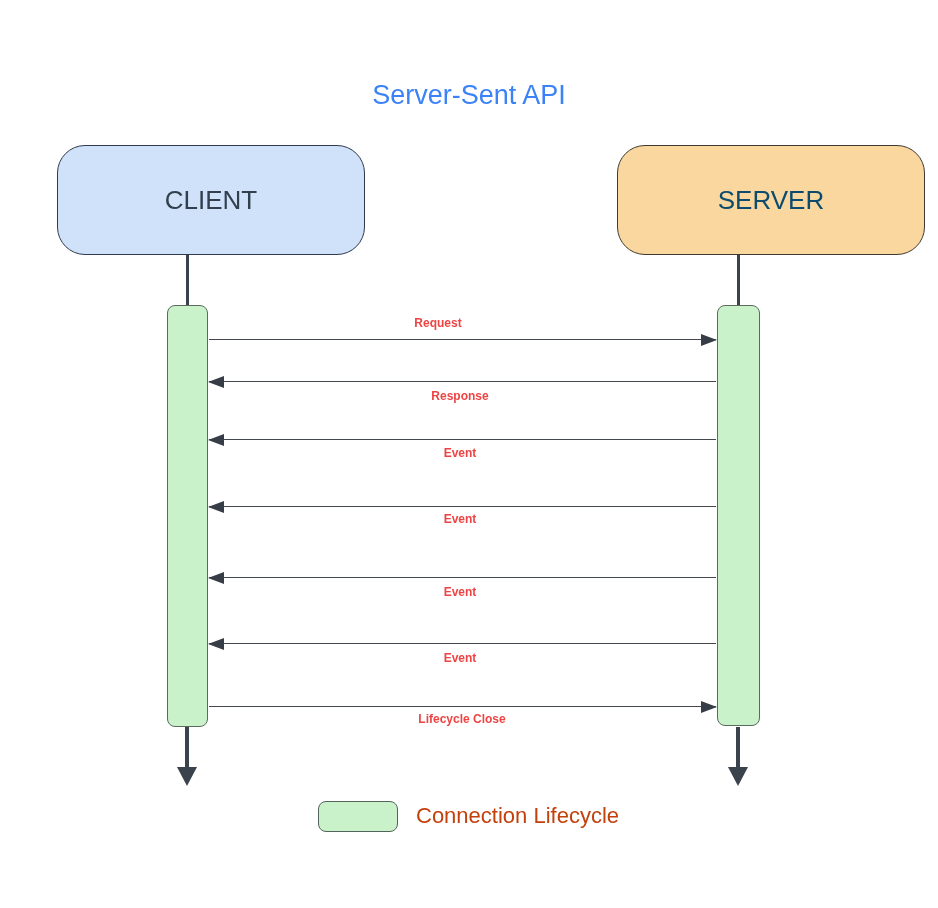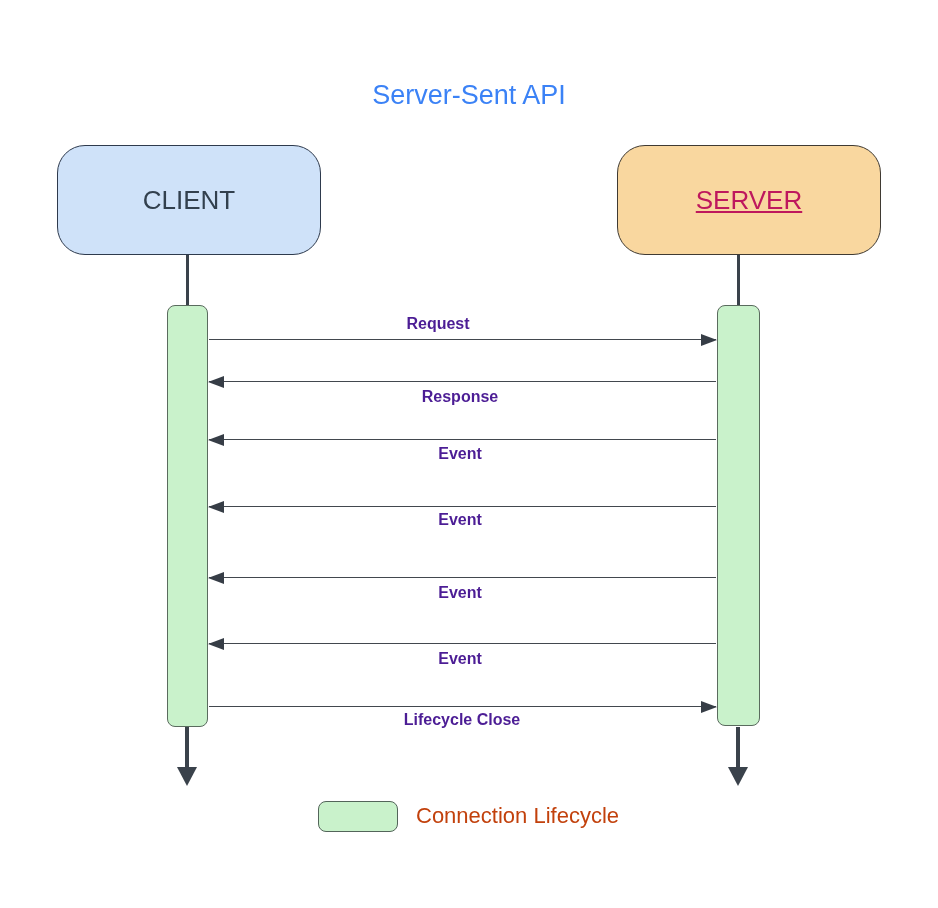"CLIENT" .actor { width: 264px -> 308px }
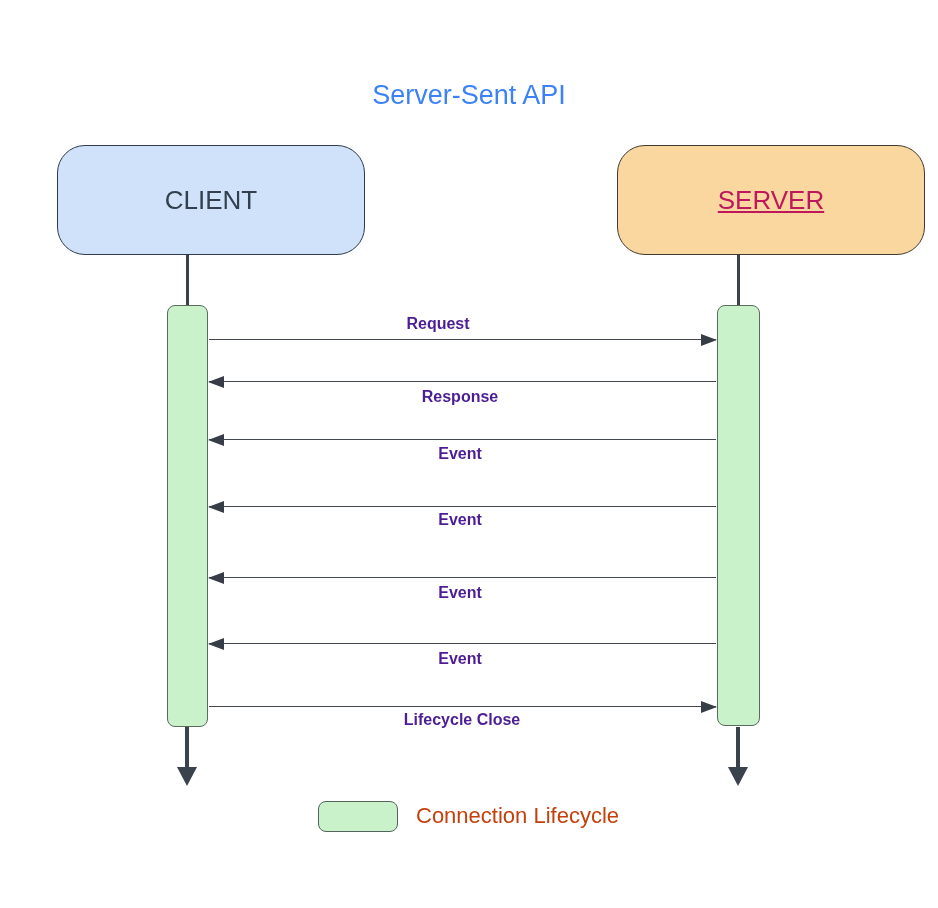"SERVER" .actor-server { color: #be185d -> #0c4a6e; text-decoration: underline -> none }
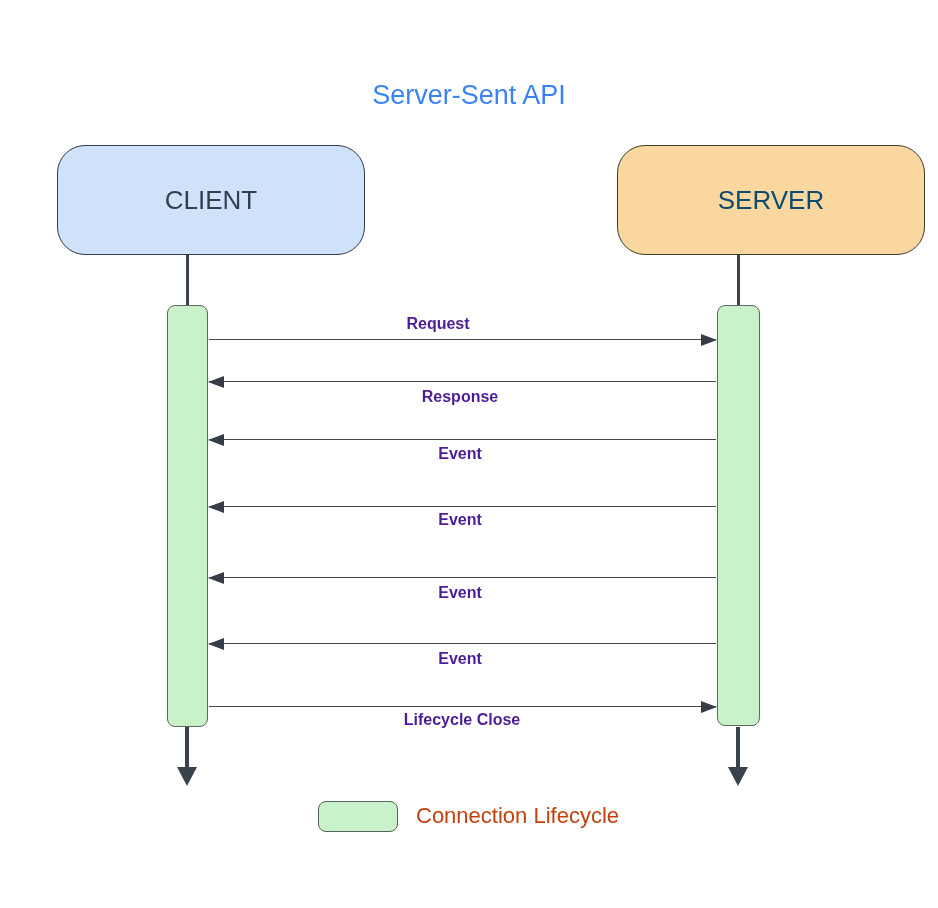"Request" .msg-label { color: #4c1d95 -> #ef4444; font-size: 16px -> 12px }
